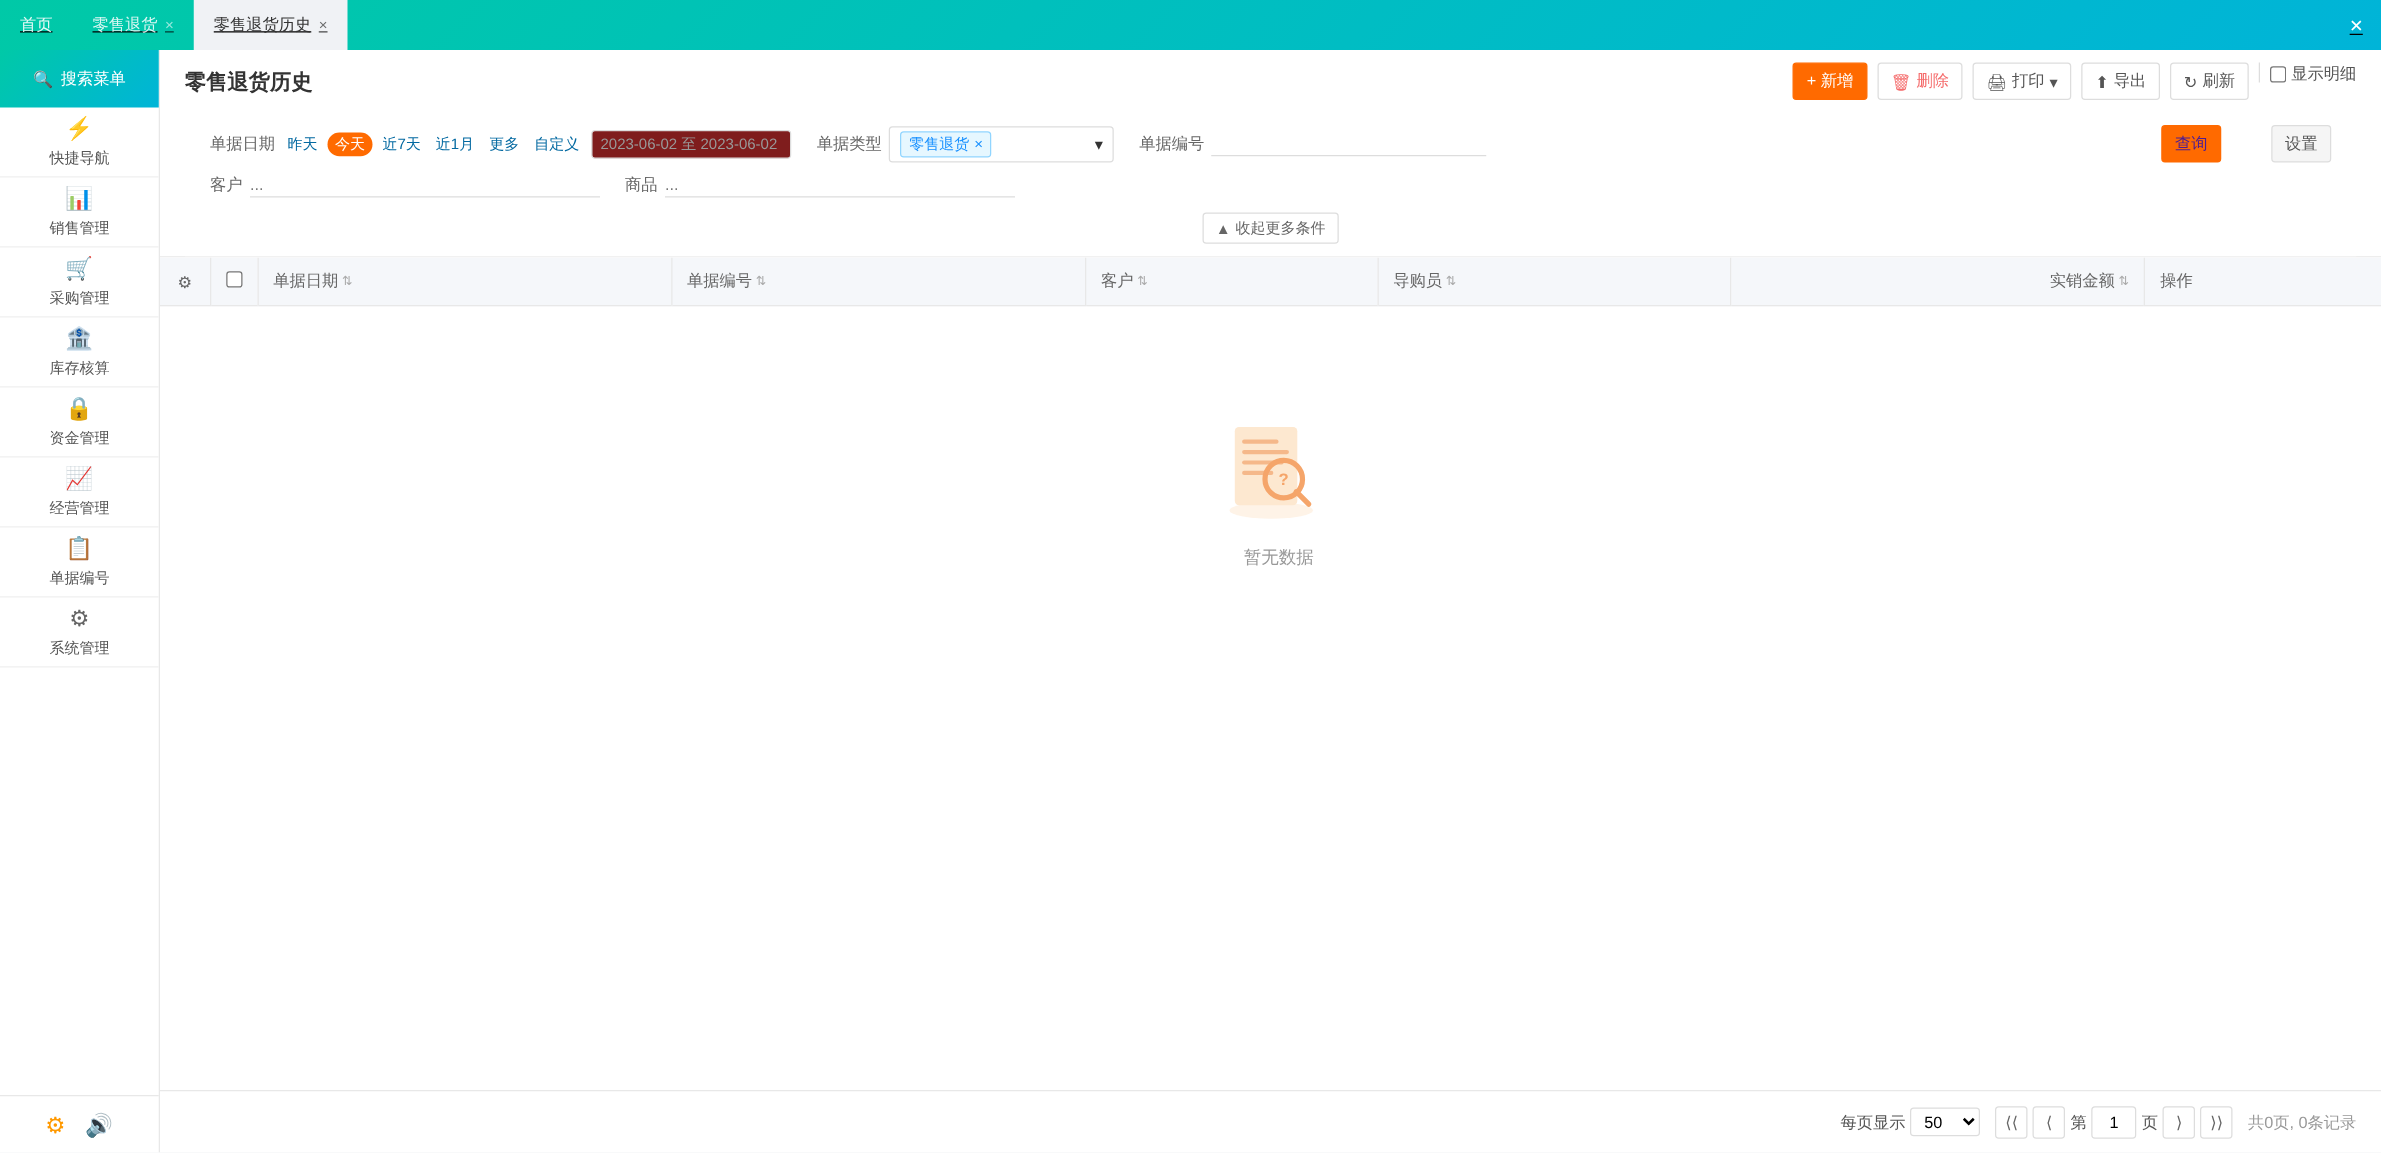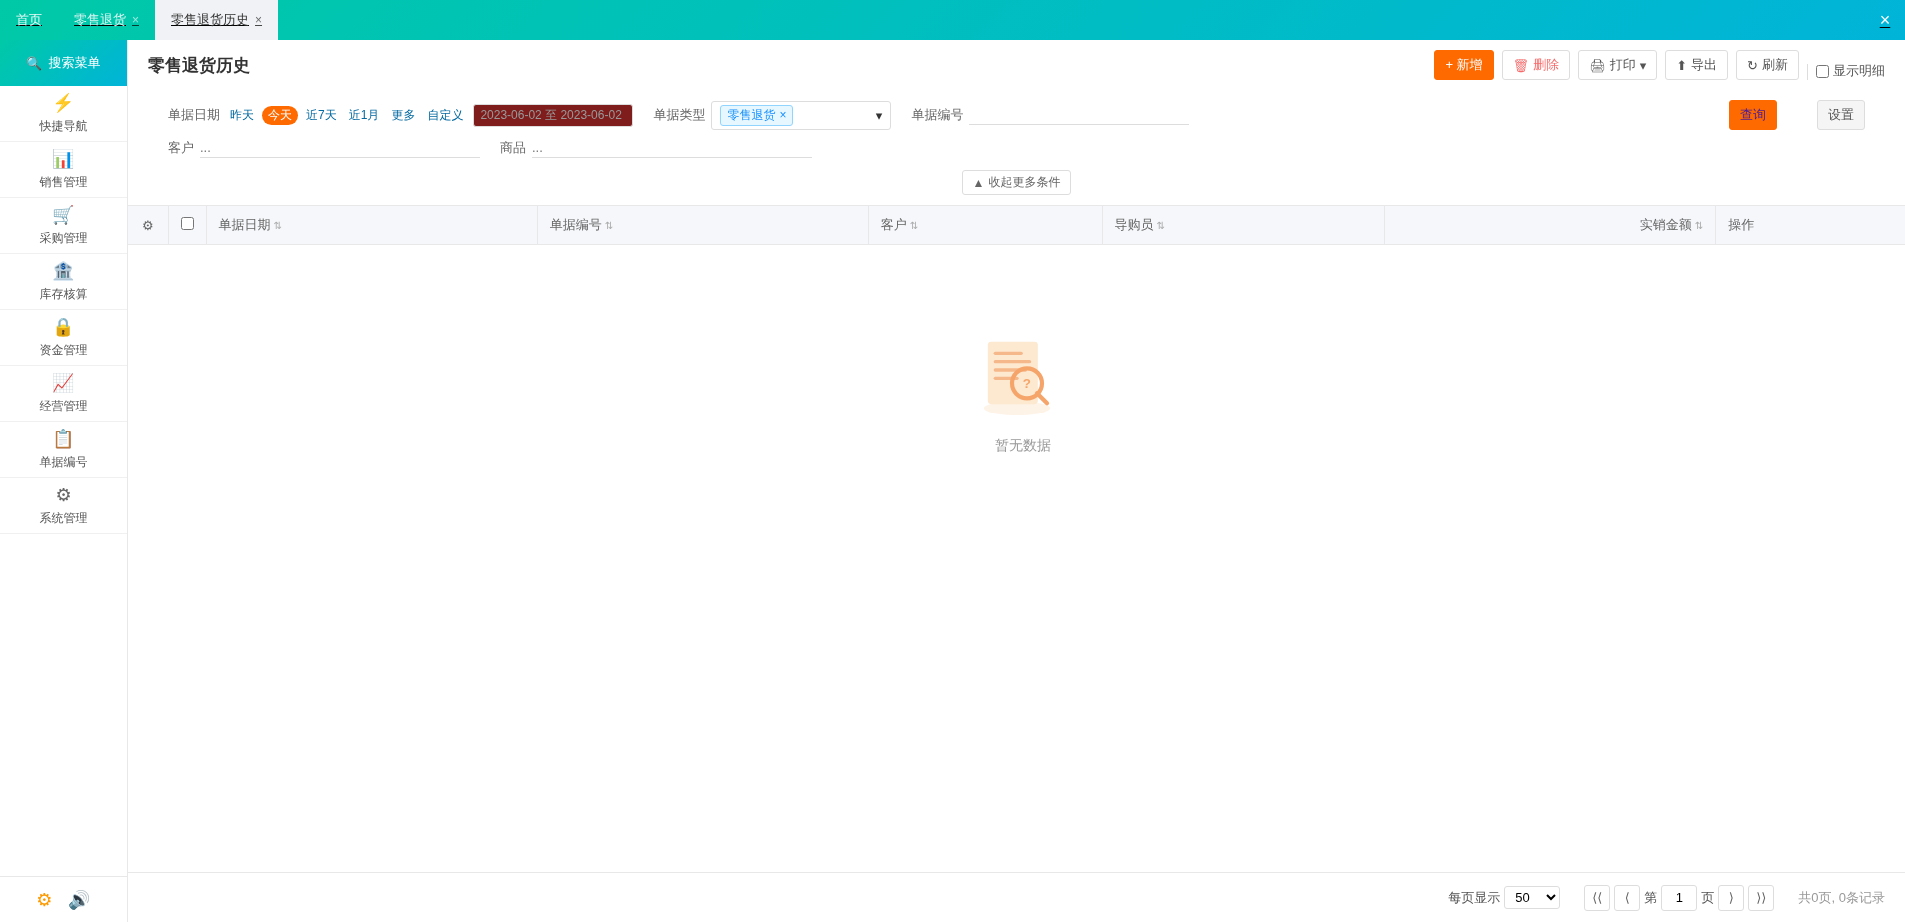"+ 新增" .toolbar { align-items: flex-end -> flex-start }
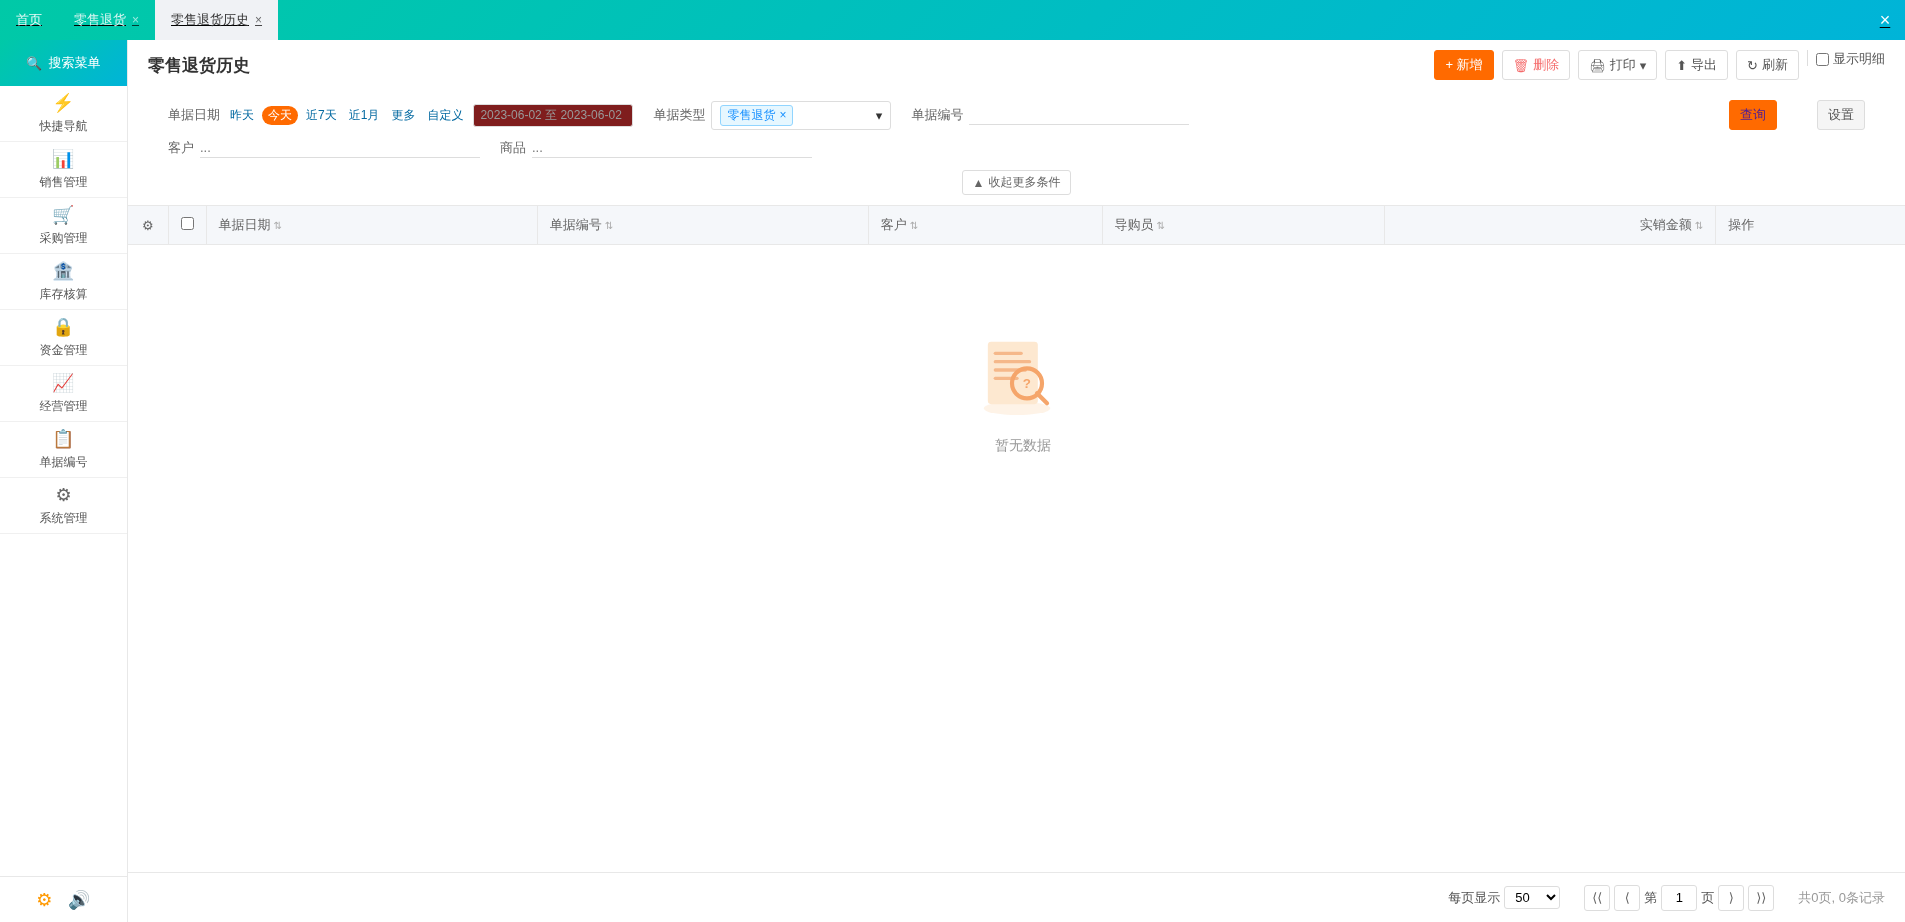"每页显示" .pagination-bar { gap: 24px -> 12px }
